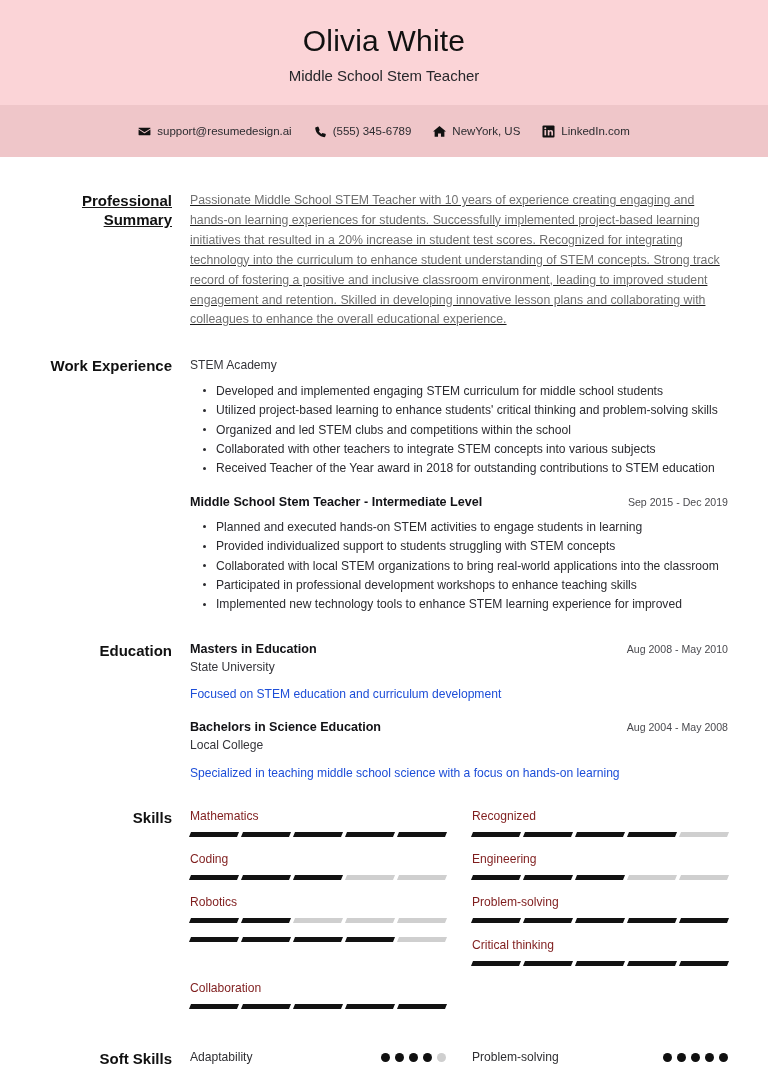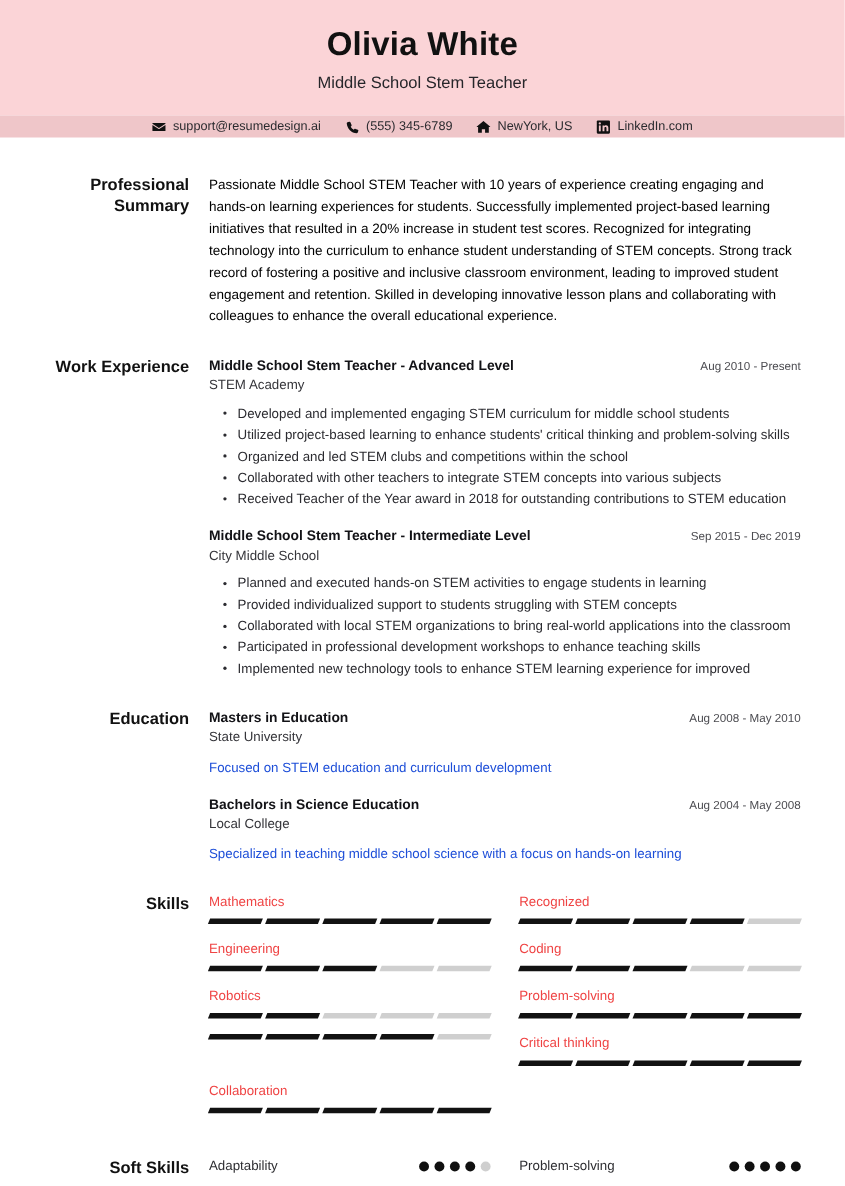"Olivia White" .full-name { font-weight: bold -> normal }
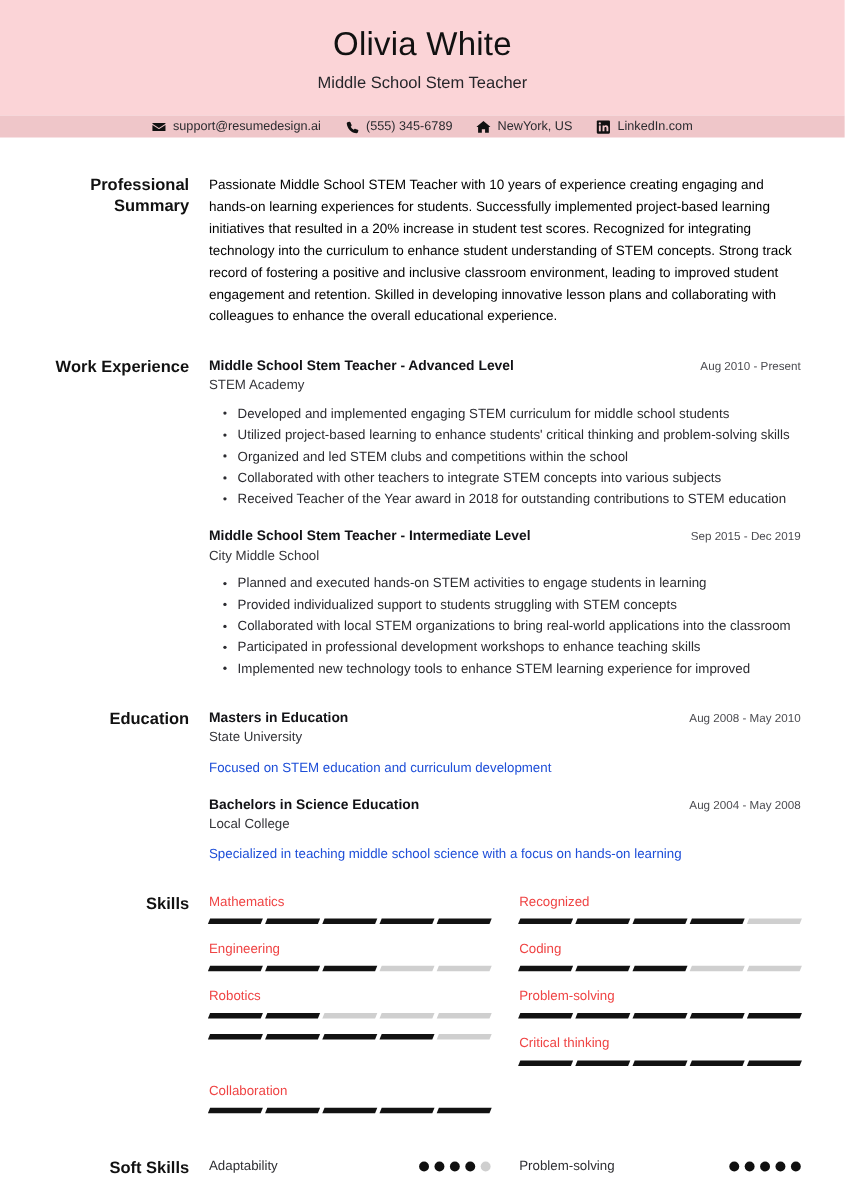"support@resumedesign.ai" .contact-bar { height: 20px -> 52px }
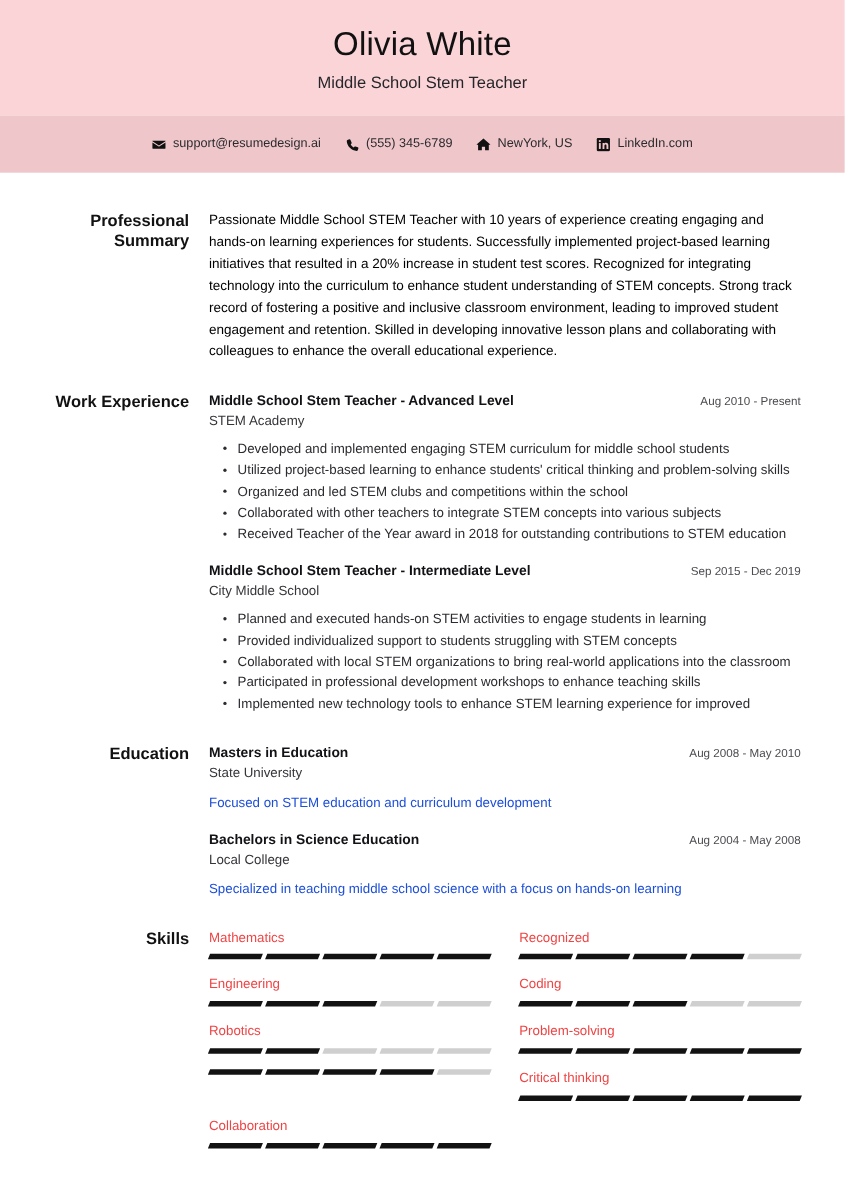"Professional Summary" .section.first { text-decoration: none -> underline }
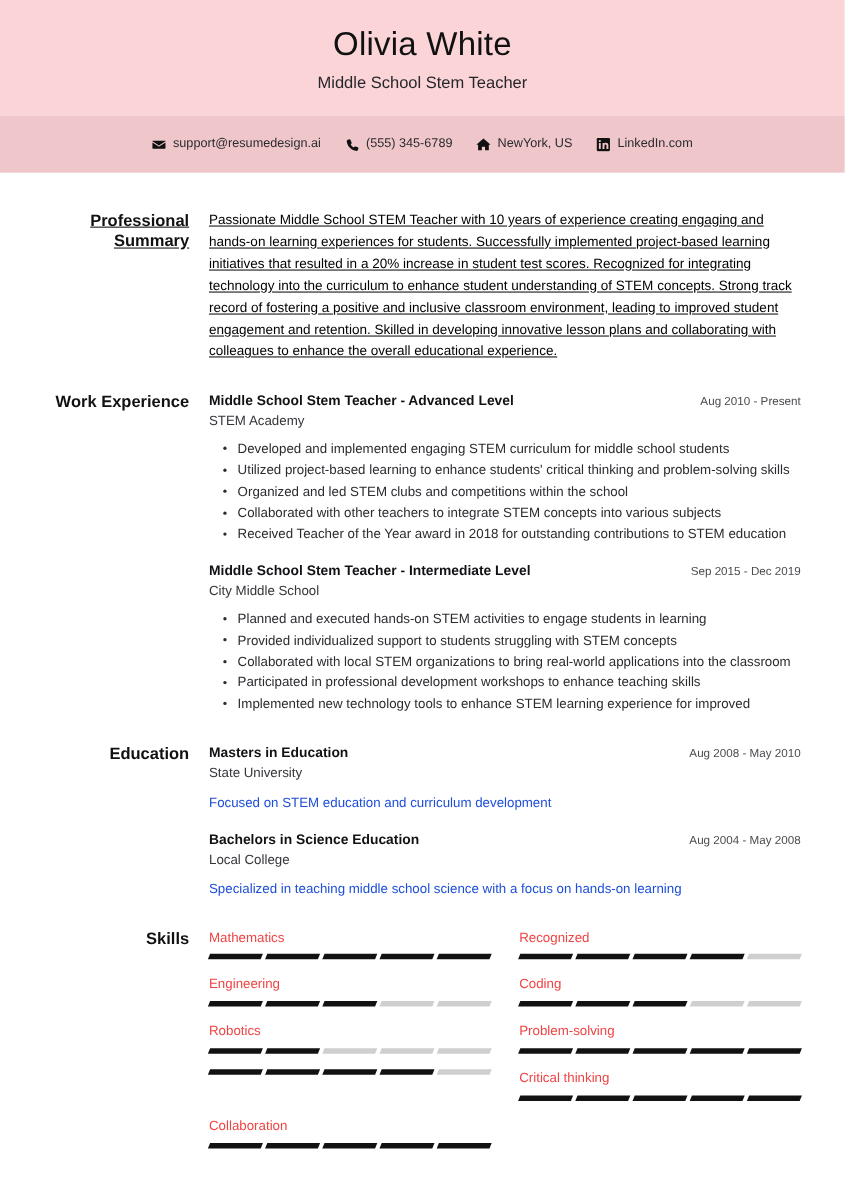"Passionate Middle School STEM Teacher" .summary-text { color: #000000 -> #737373 }
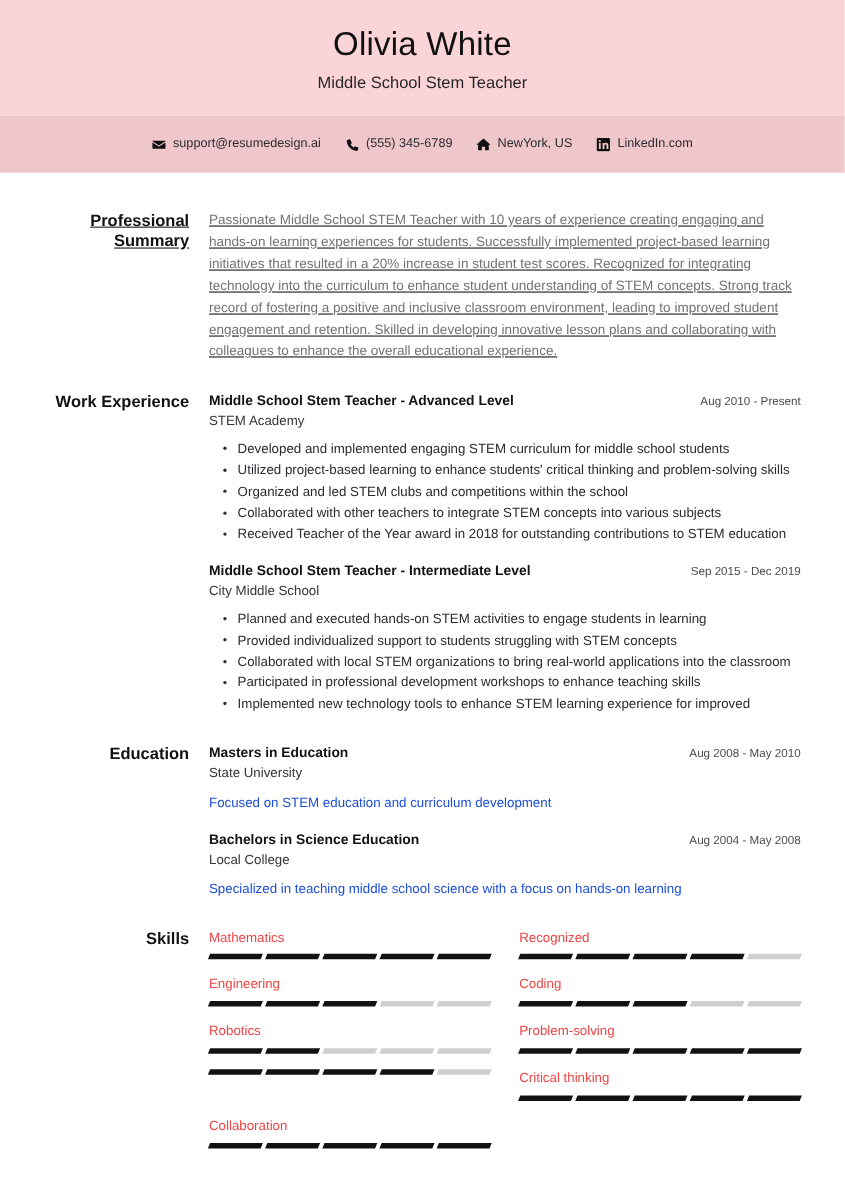"Middle School Stem Teacher - Advanced" div.entry-head { html: <div> <div>Middle School Stem Teacher - Advanced Level</div> <div>Aug 2010 - Present</div> </div> -> none }
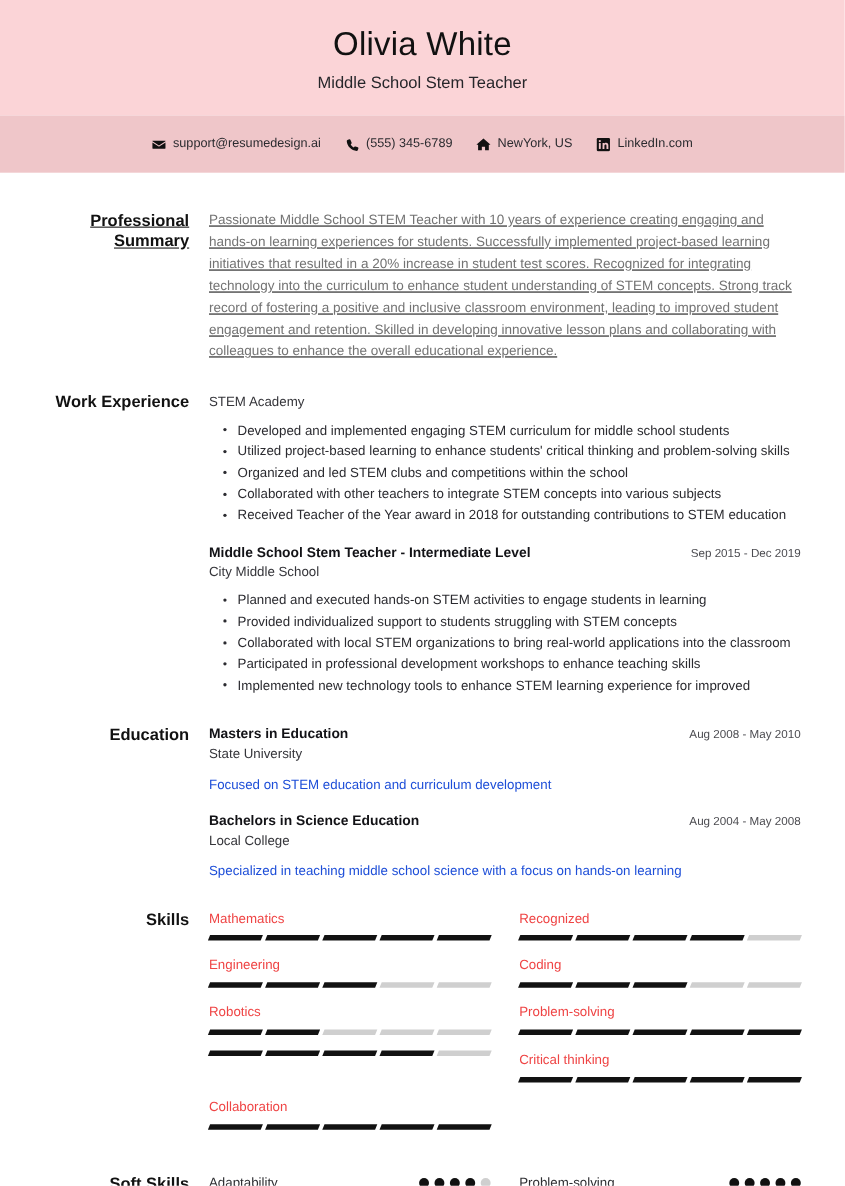"City Middle School" div.entry-org { html: <div>City Middle School</div> -> none }
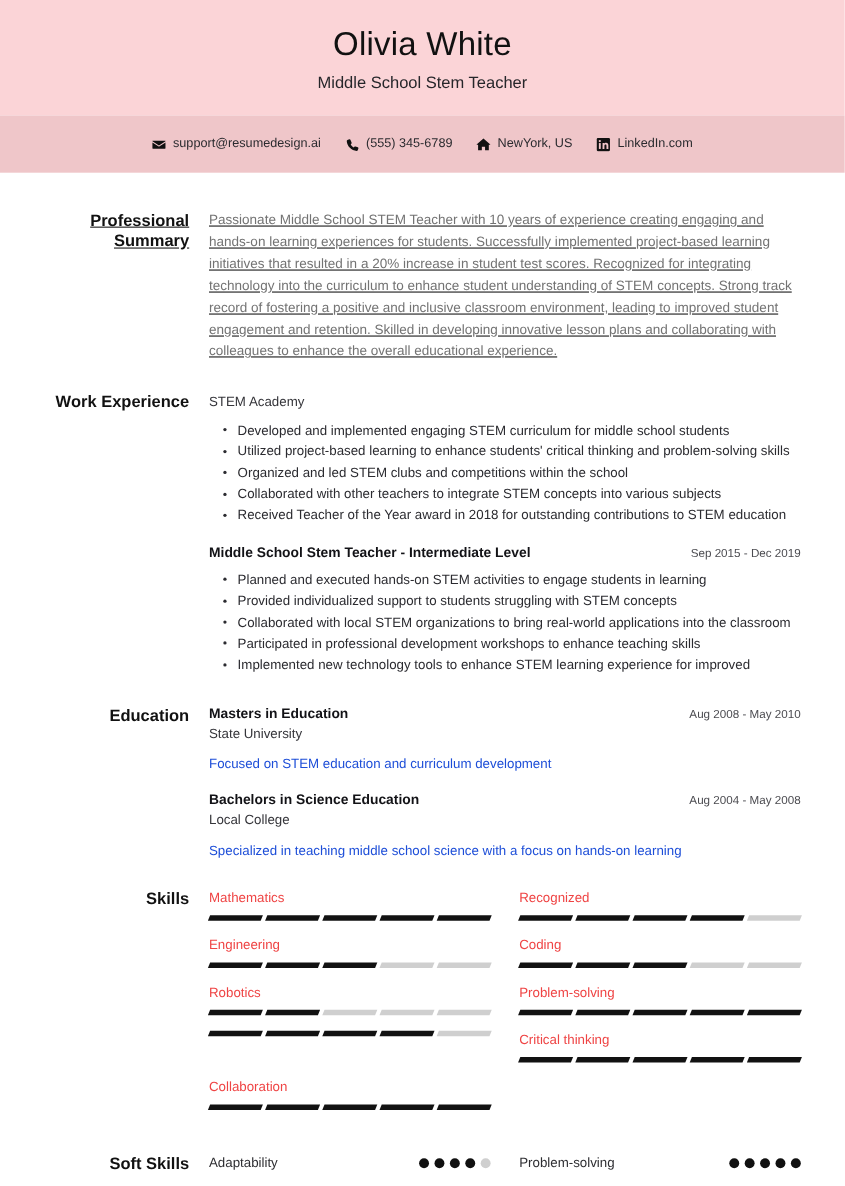"Mathematics" .skill-name { color: #ef4444 -> #7f1d1d }
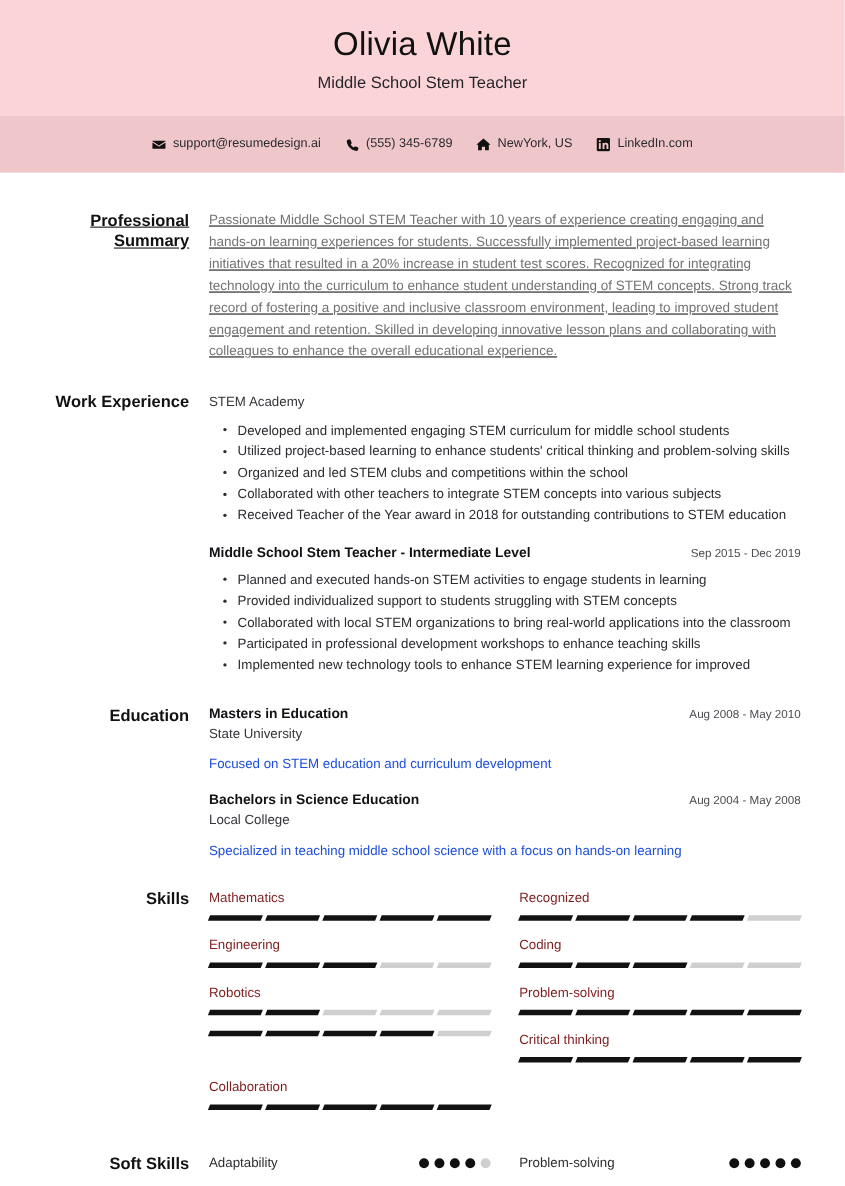"Engineering" div.skill-row { order: before "Coding" -> after "Coding" }
